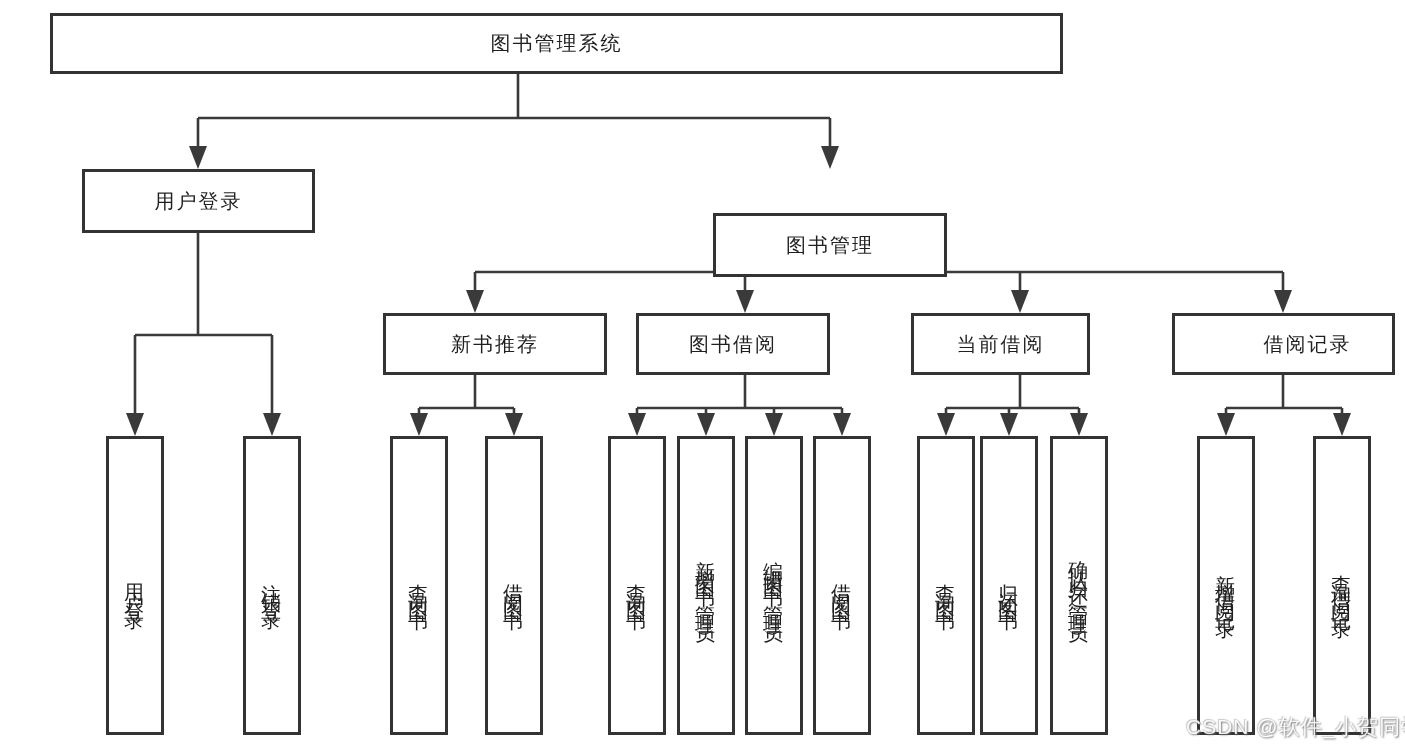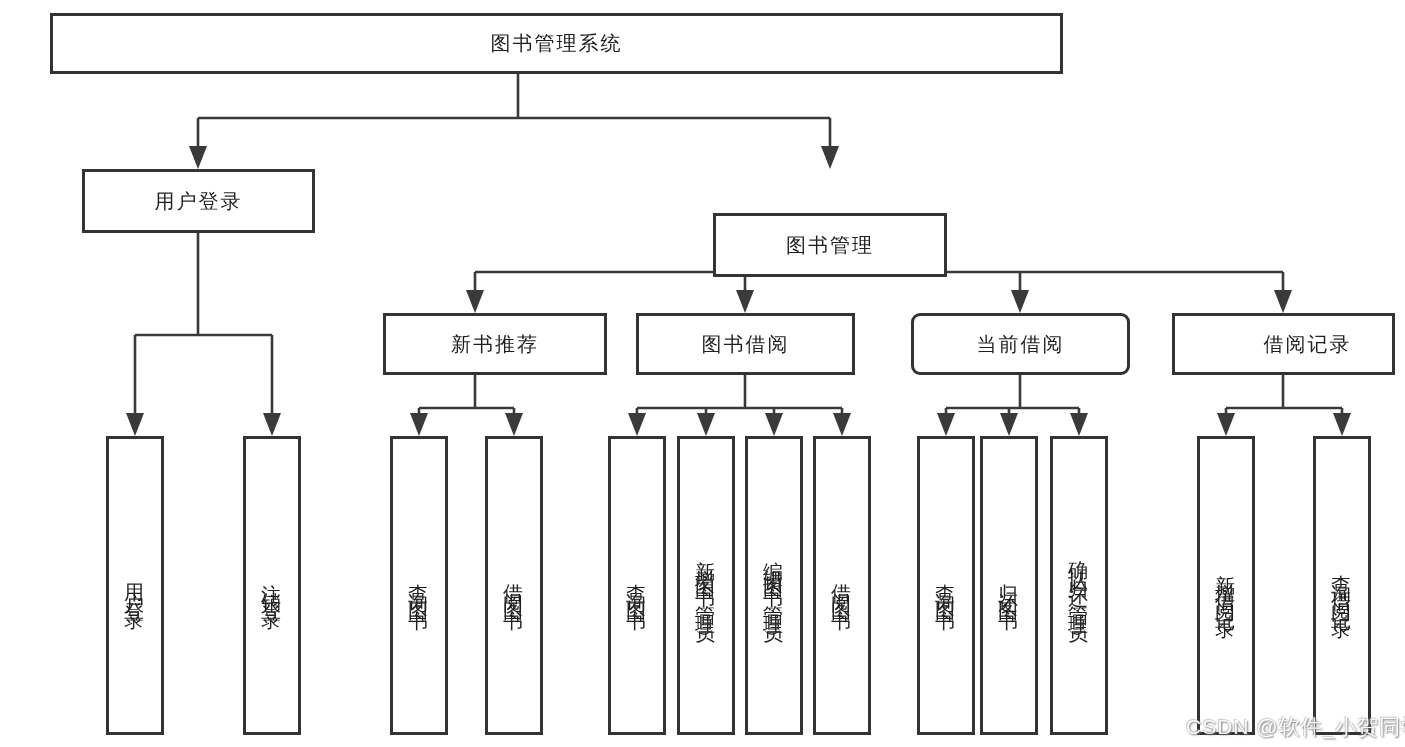"图书借阅" .n-l3b { width: 219px -> 194px }
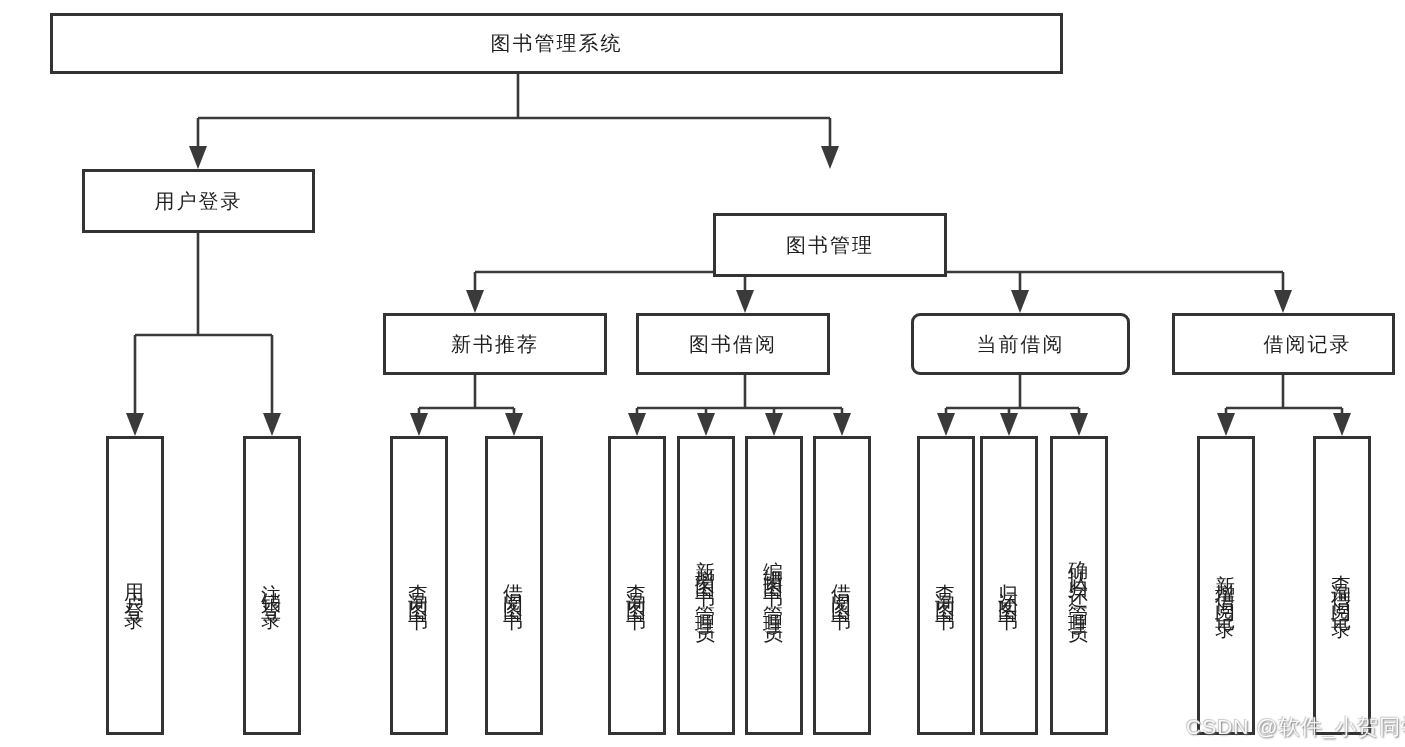"当前借阅" .n-l3c { border-radius: 9px -> none; width: 219px -> 179px }
